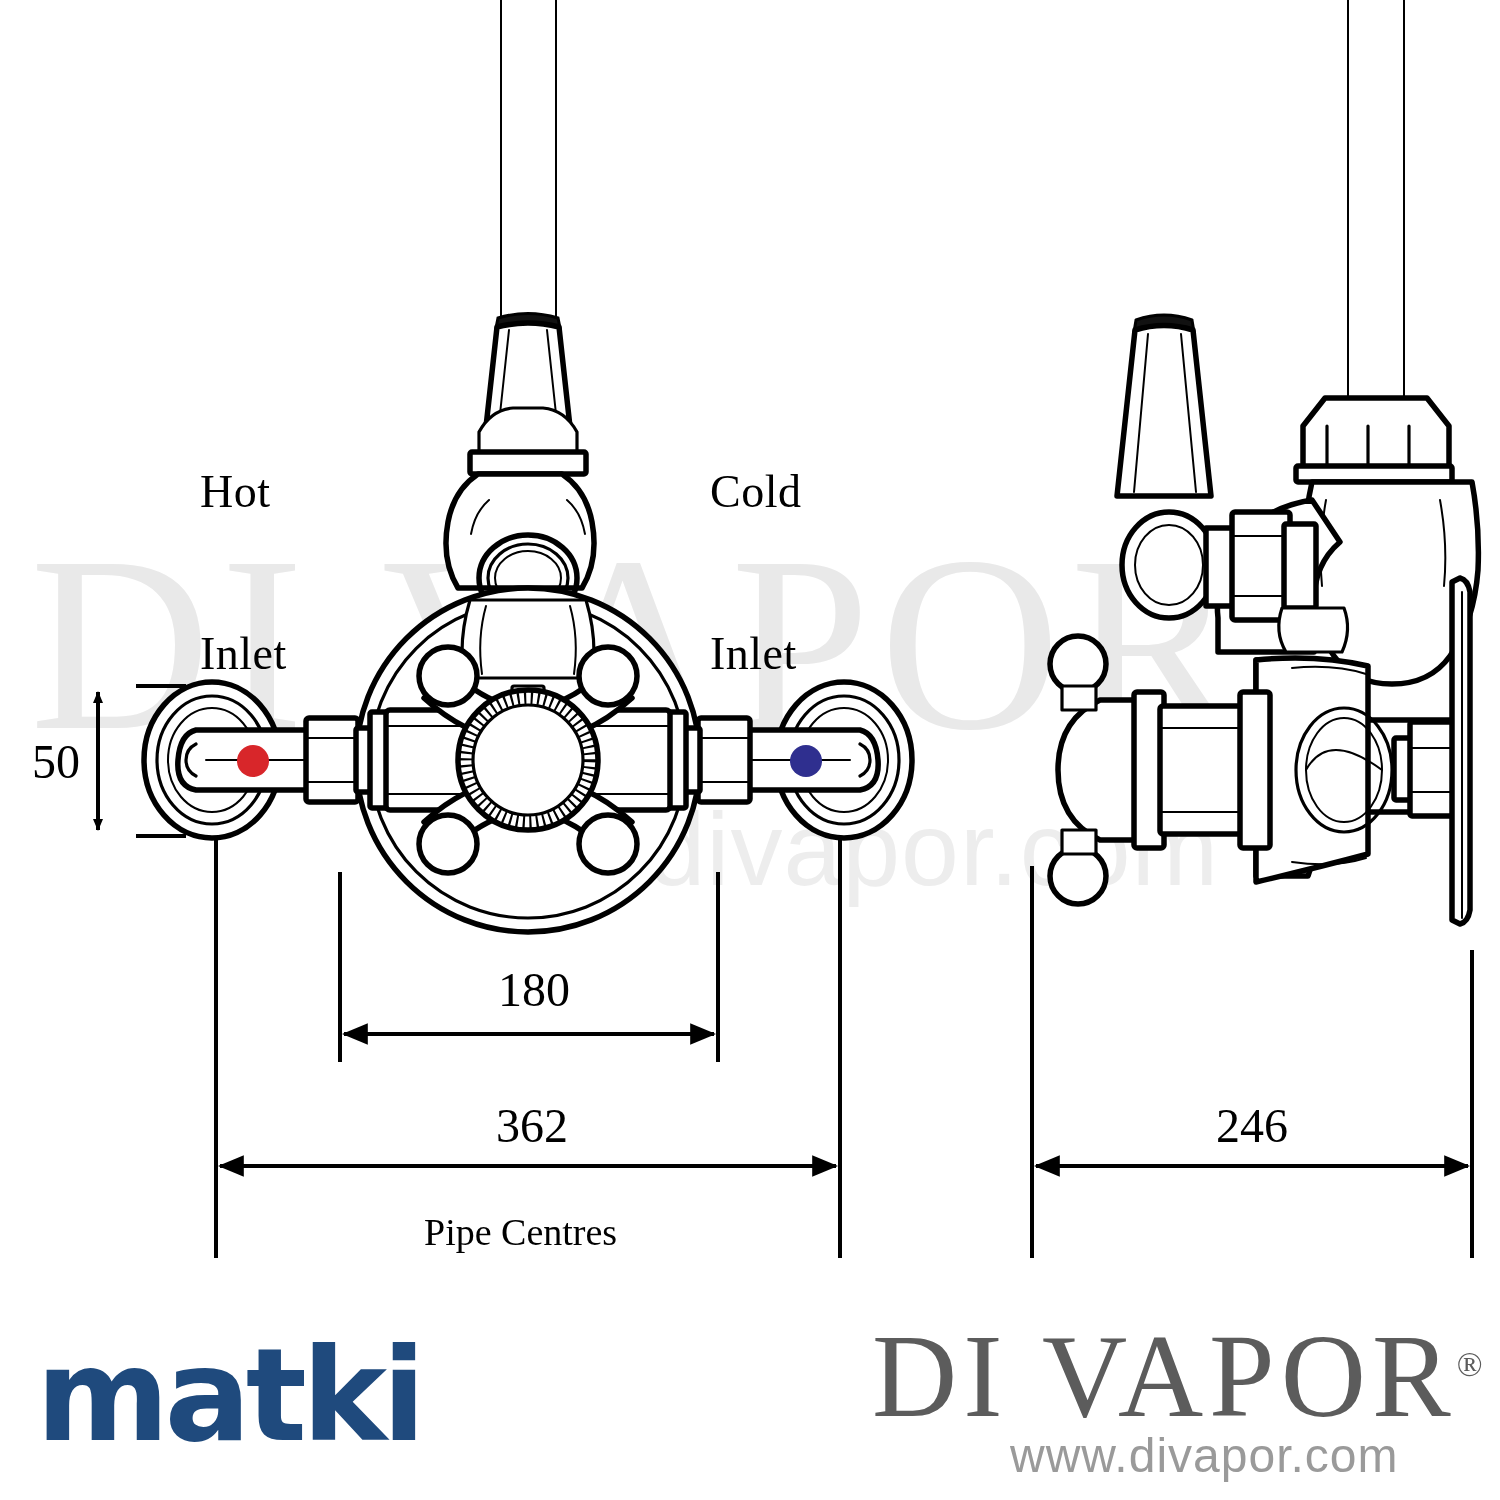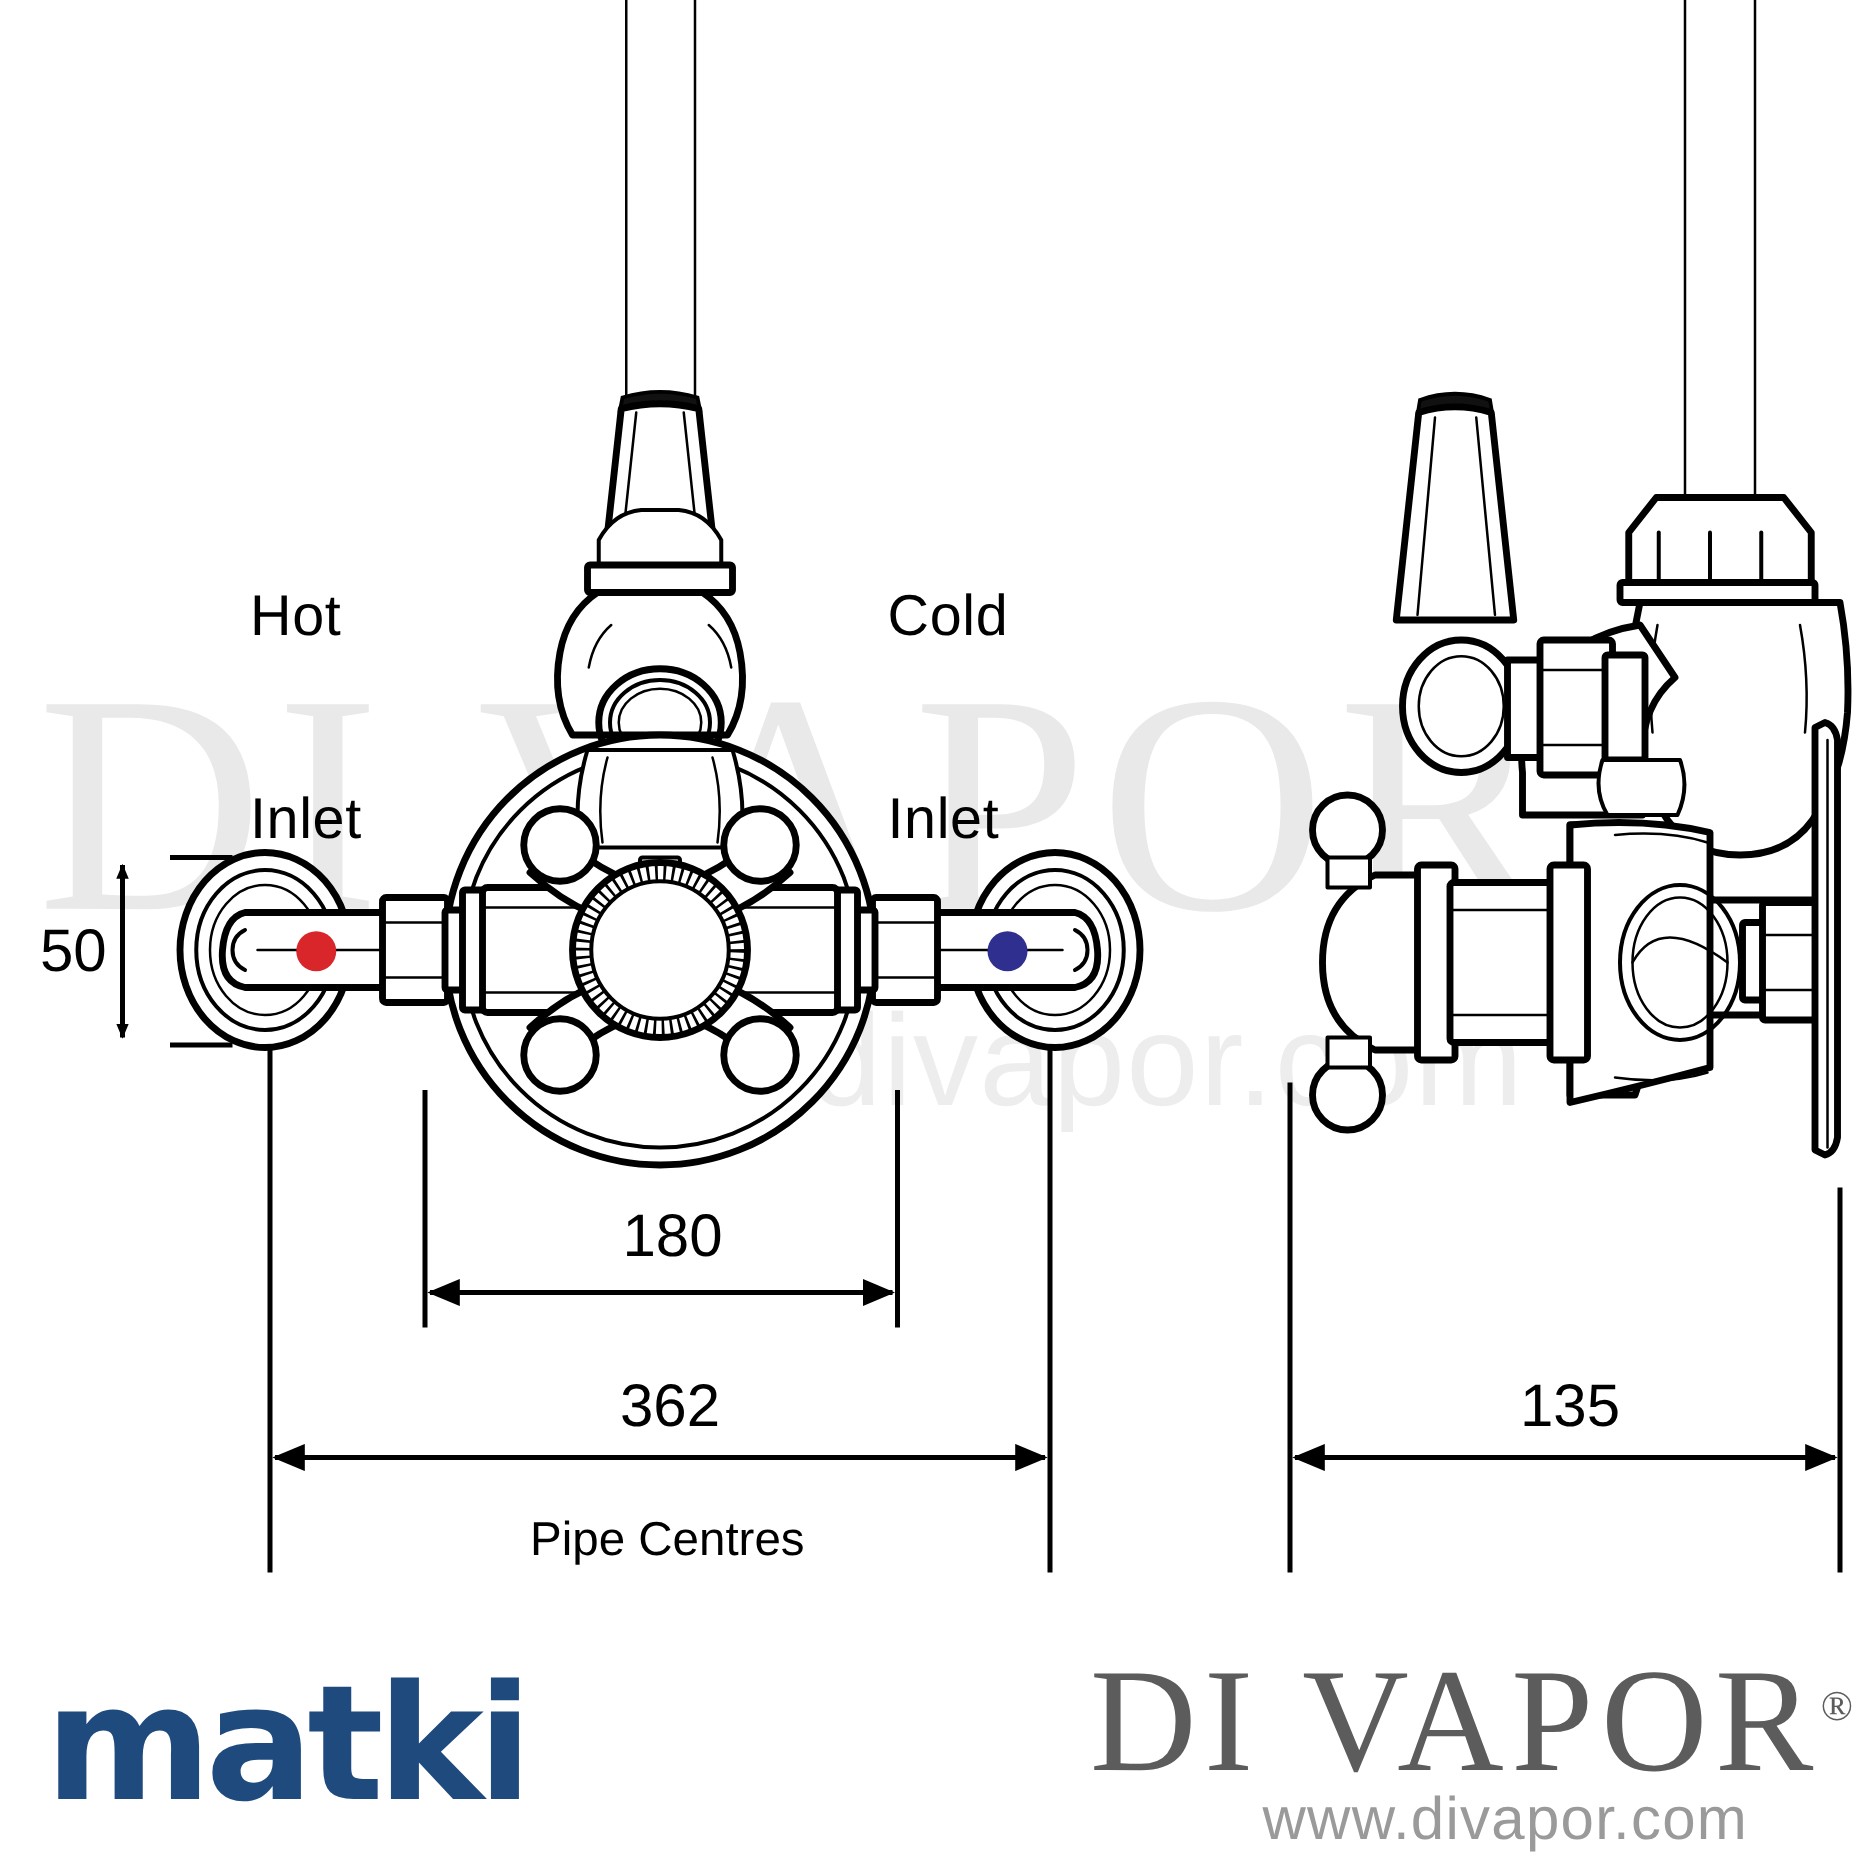"Hot" .txt { font-family: Liberation Sans, sans-serif -> Liberation Serif, serif }
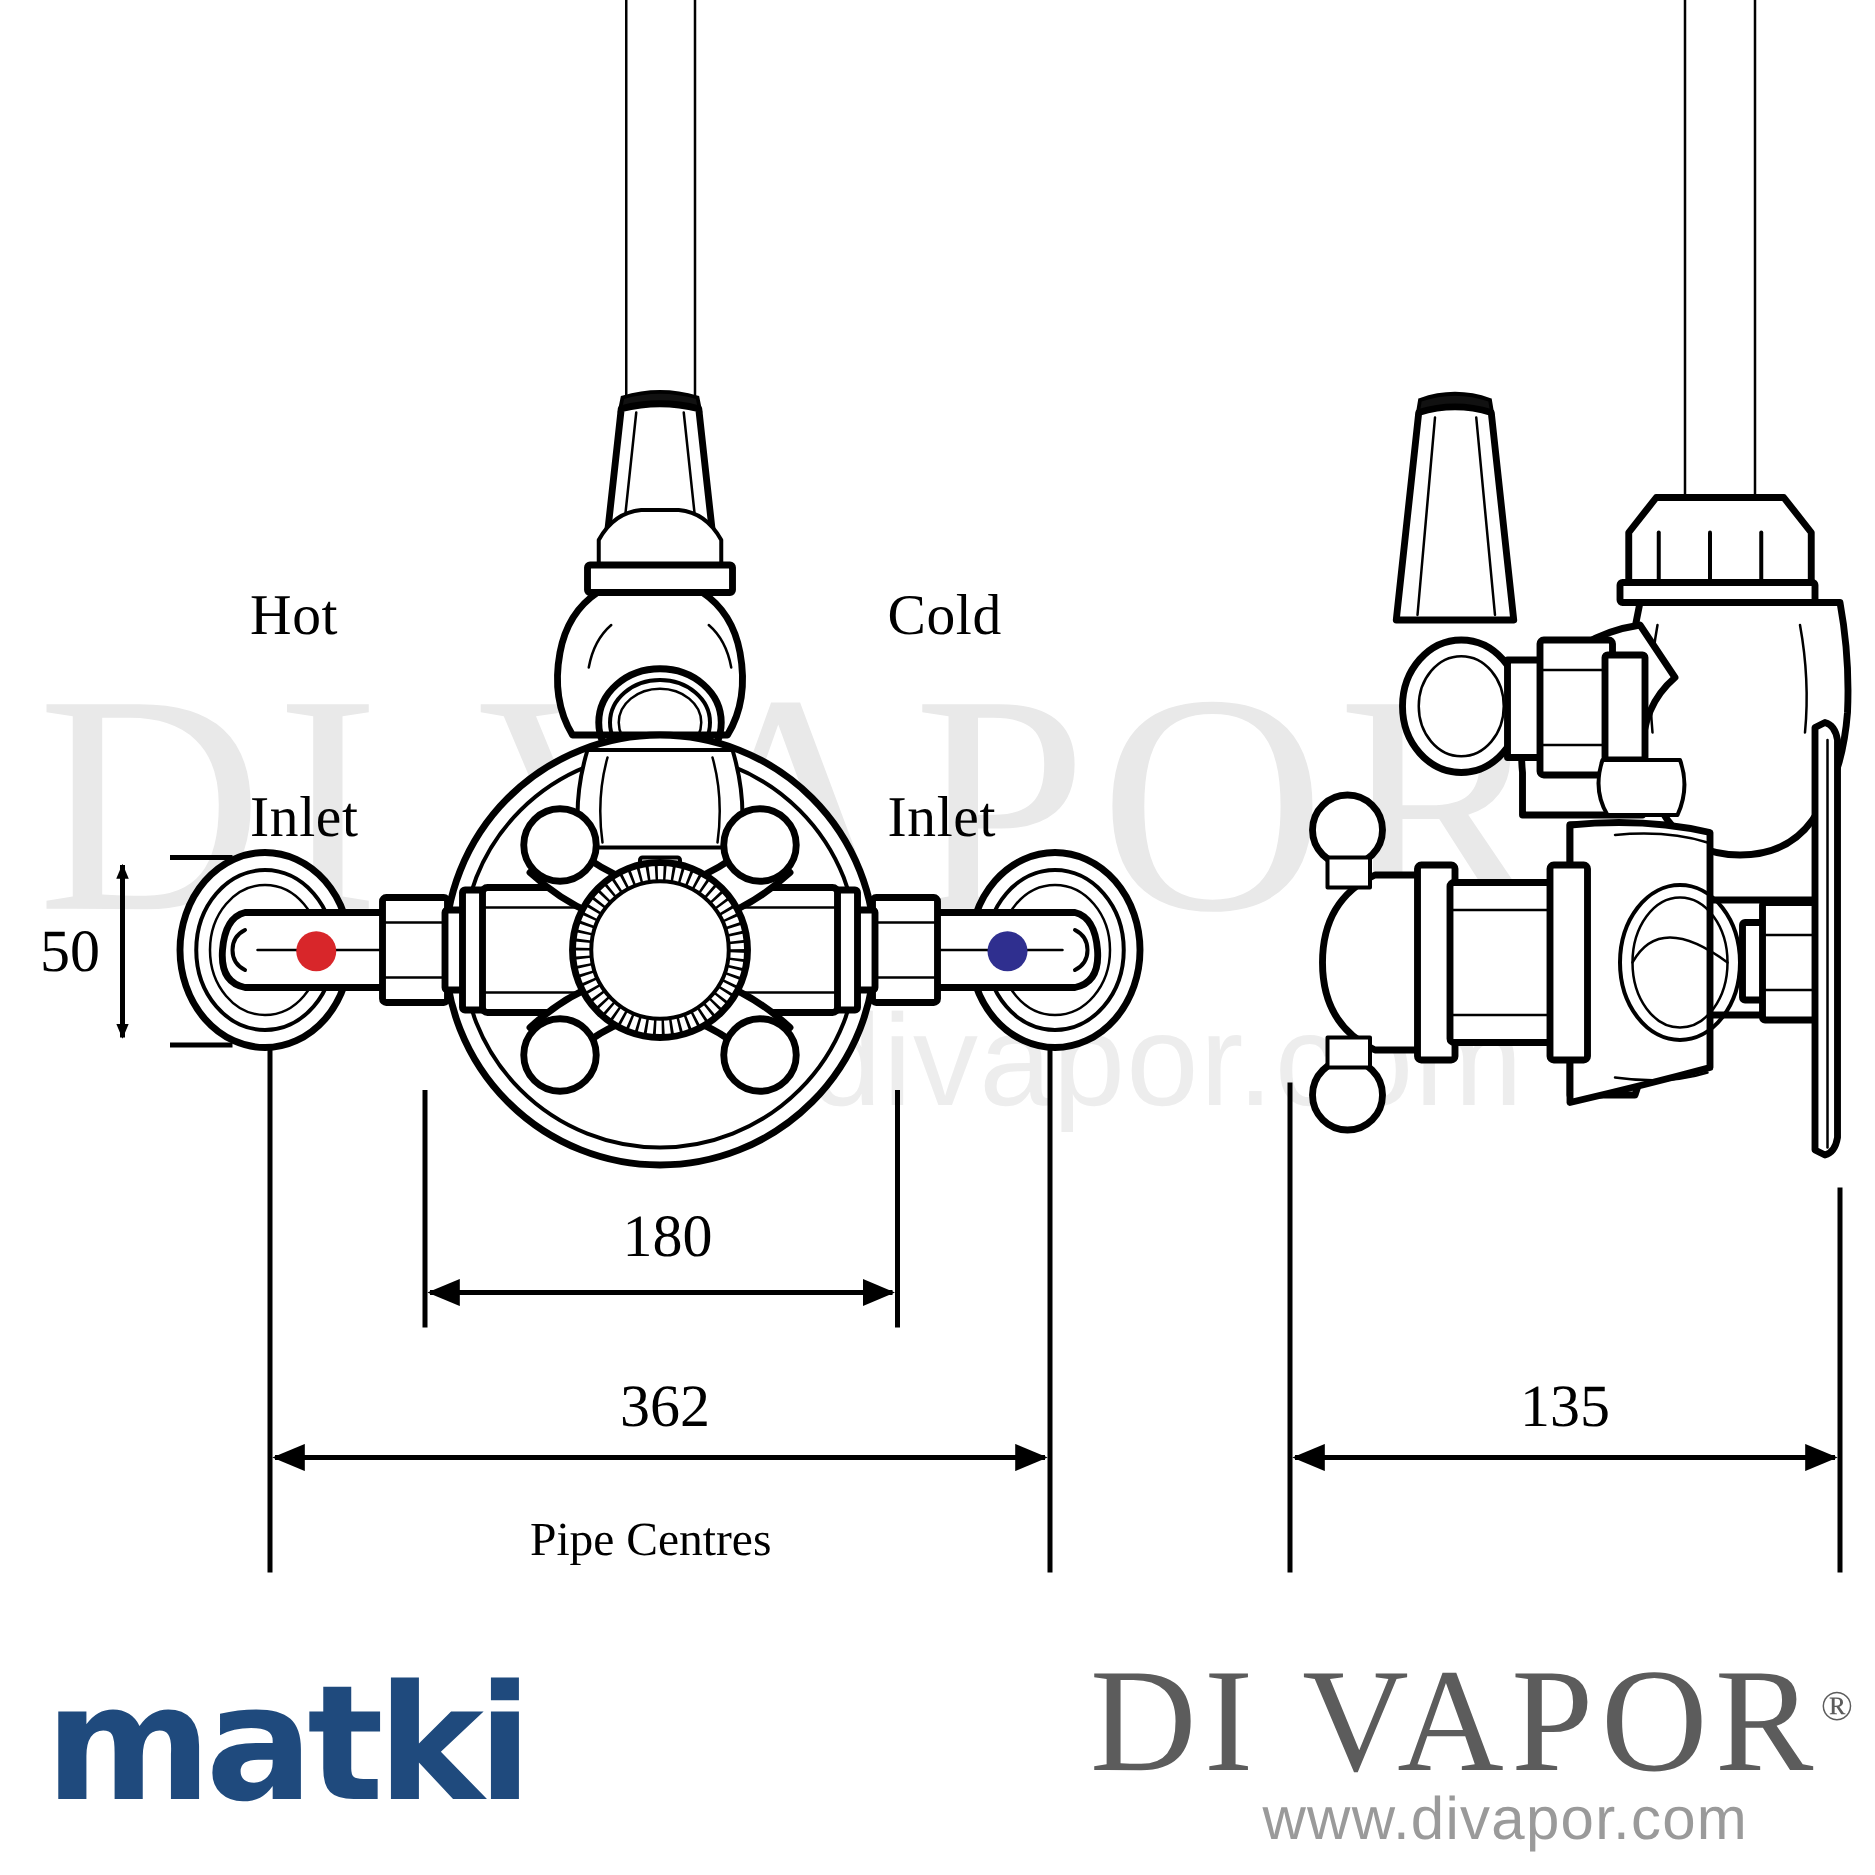"135" div.txt { text: 135 -> 246 }
